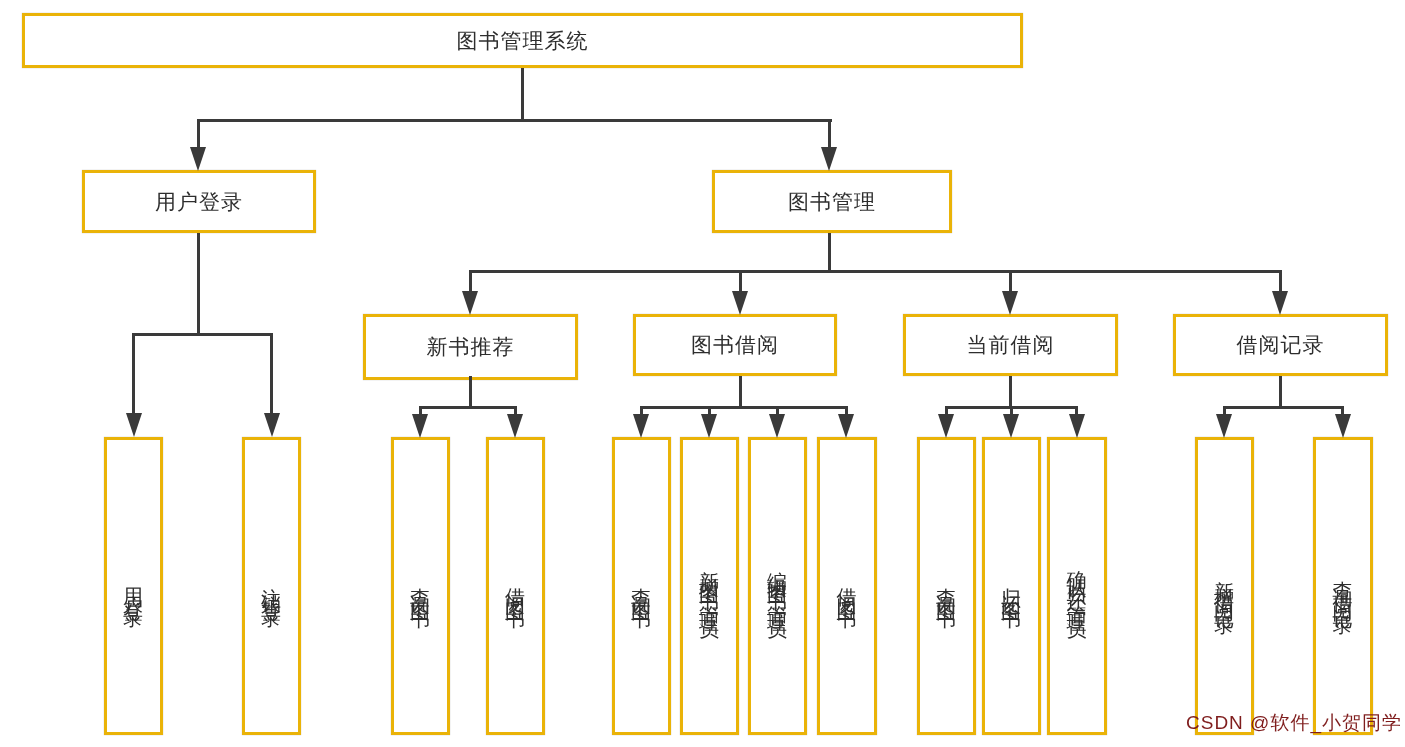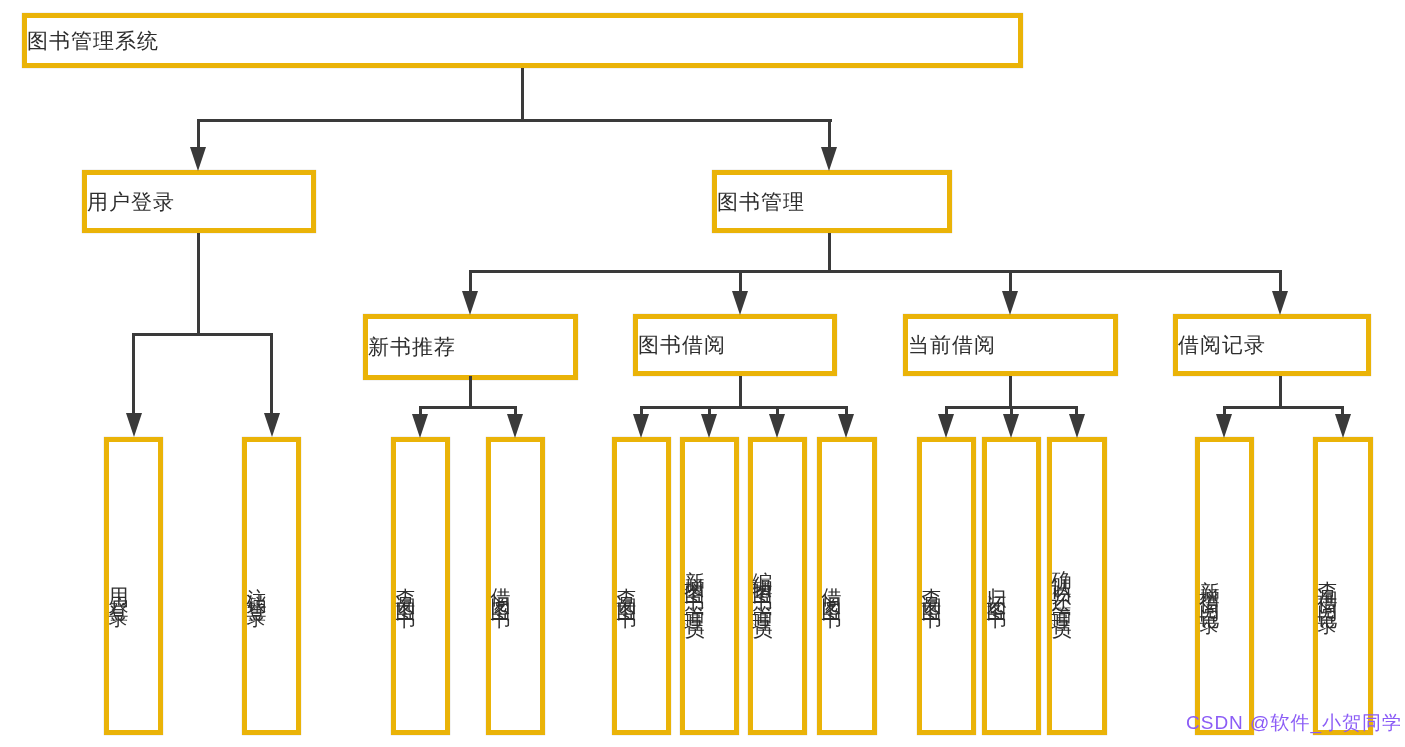"图书管理系统" .box { border: 5px solid #eab308 -> 3px solid #eab308; justify-content: none -> center }
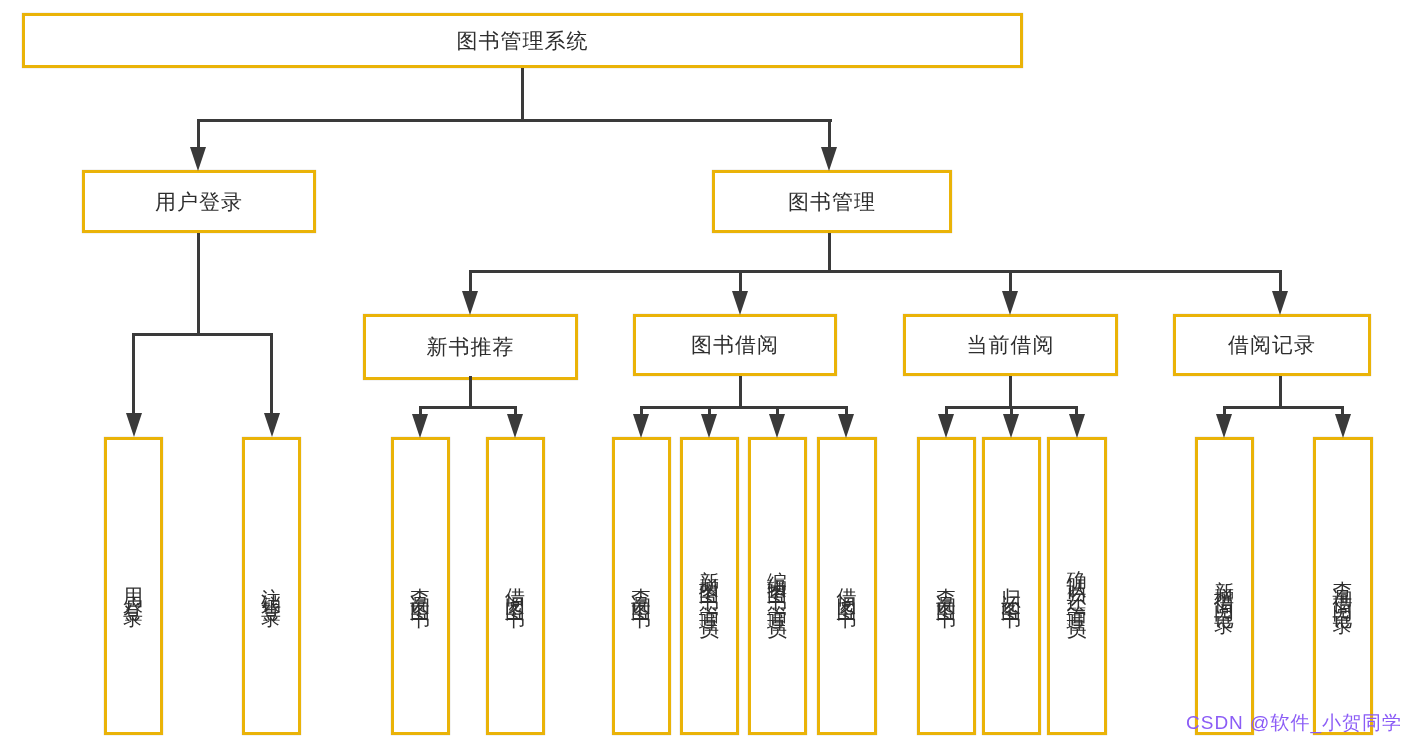"借阅记录" div.box { width: 198px -> 215px }
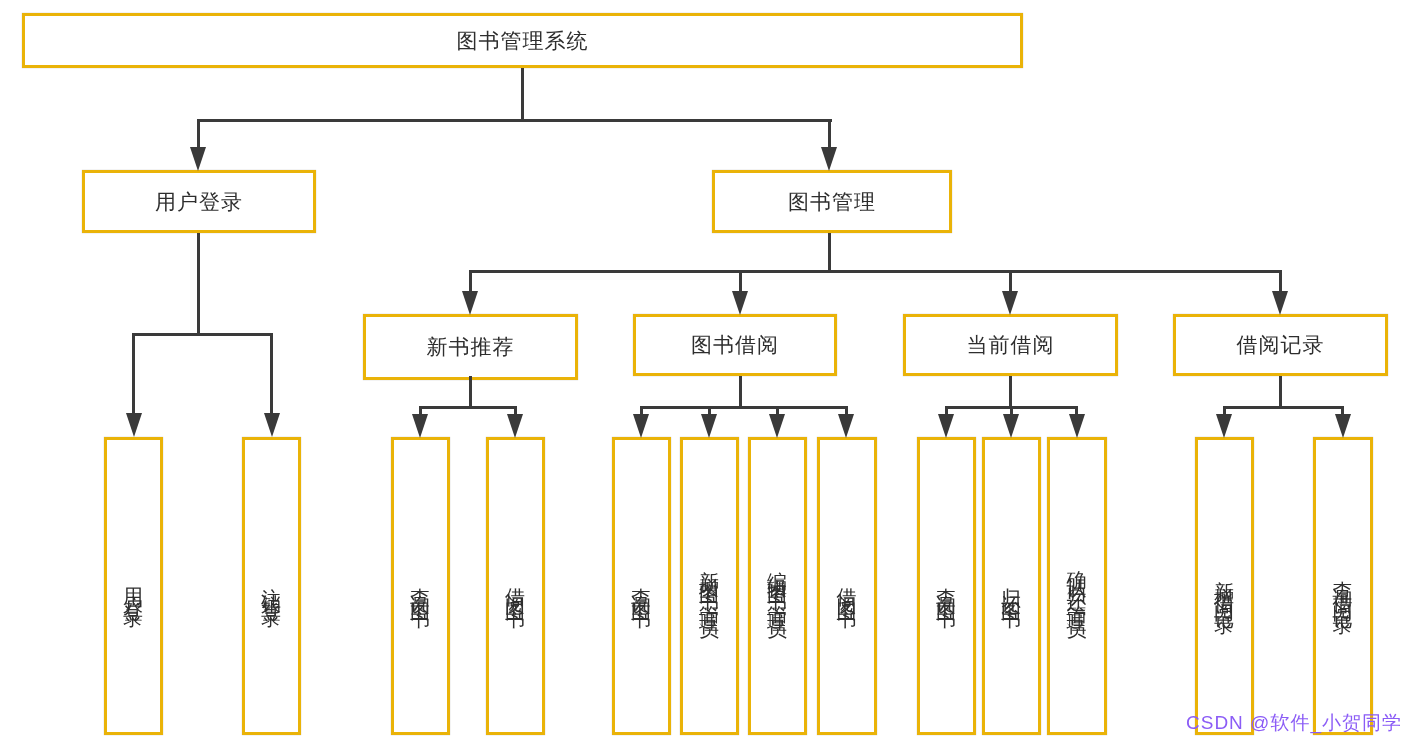"CSDN @软件_小贺同学" .watermark { color: #8b5cf6 -> #7f1d1d }
